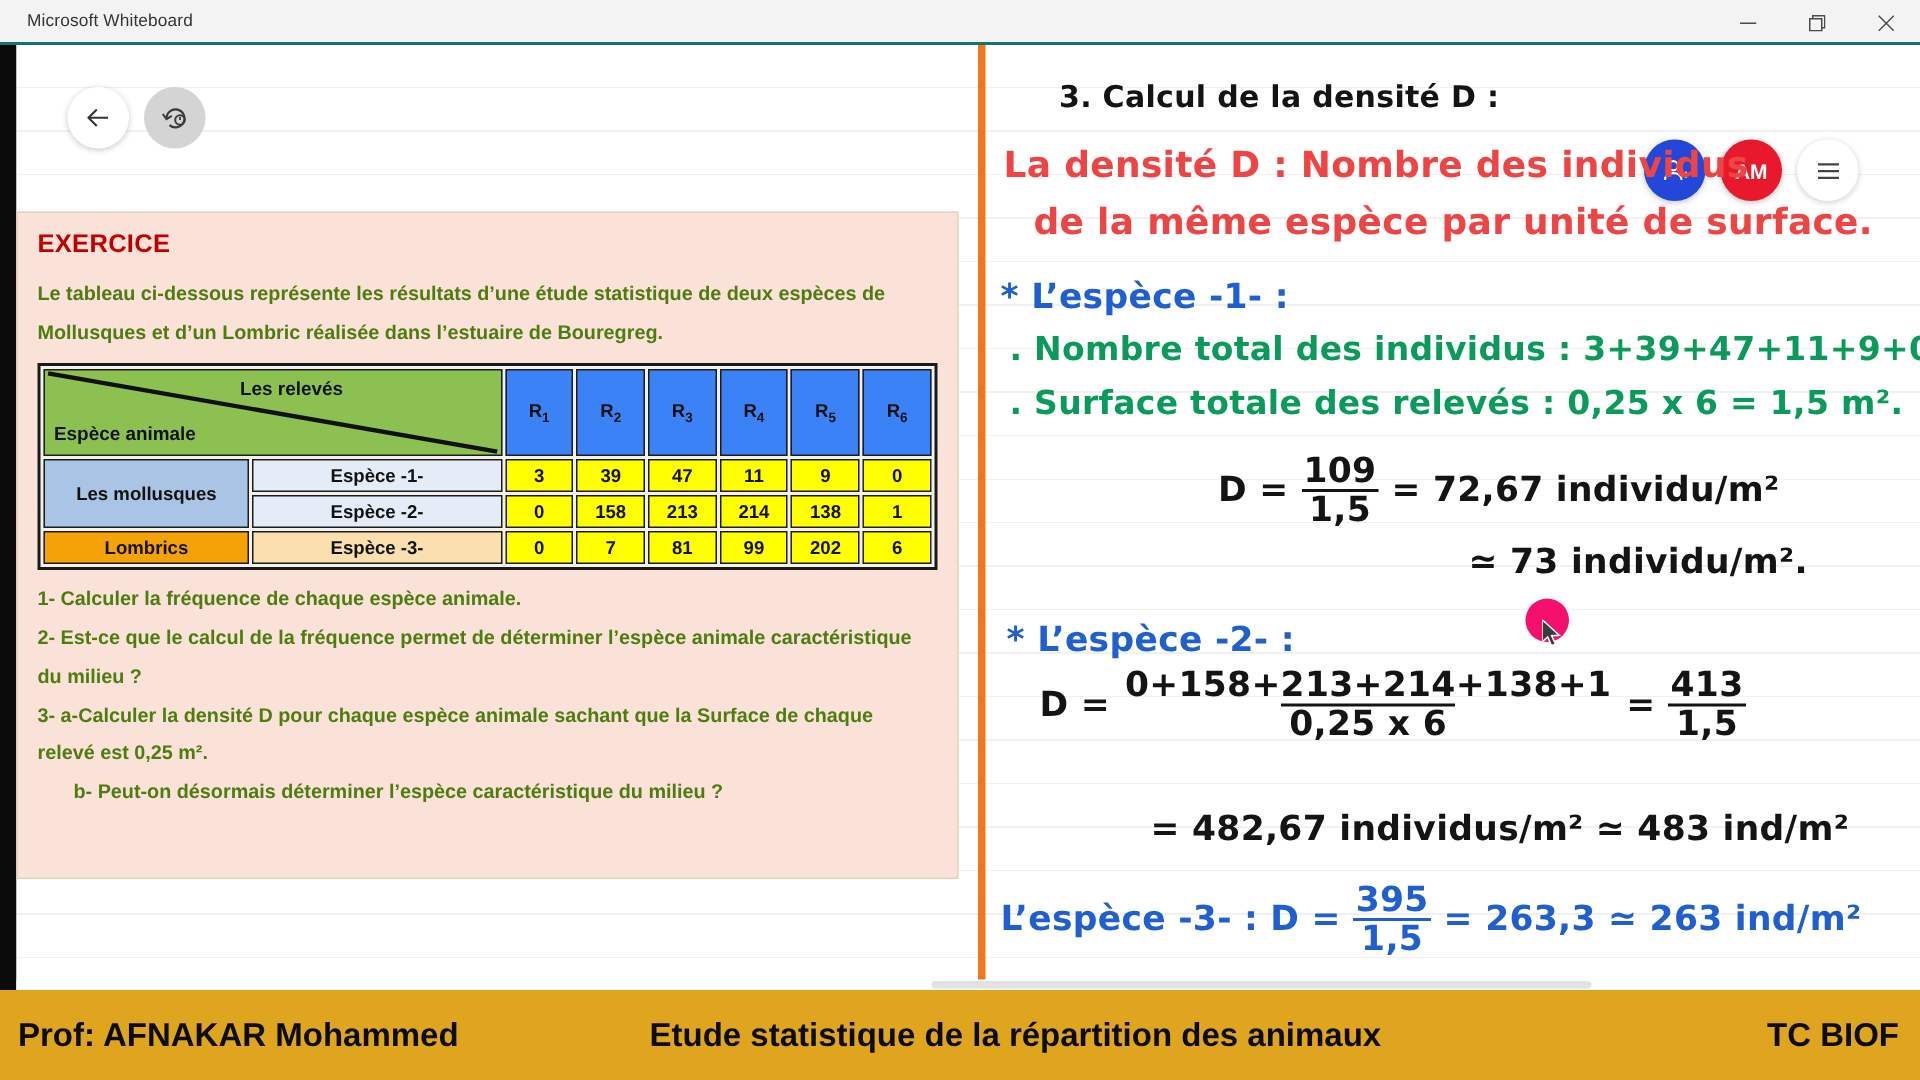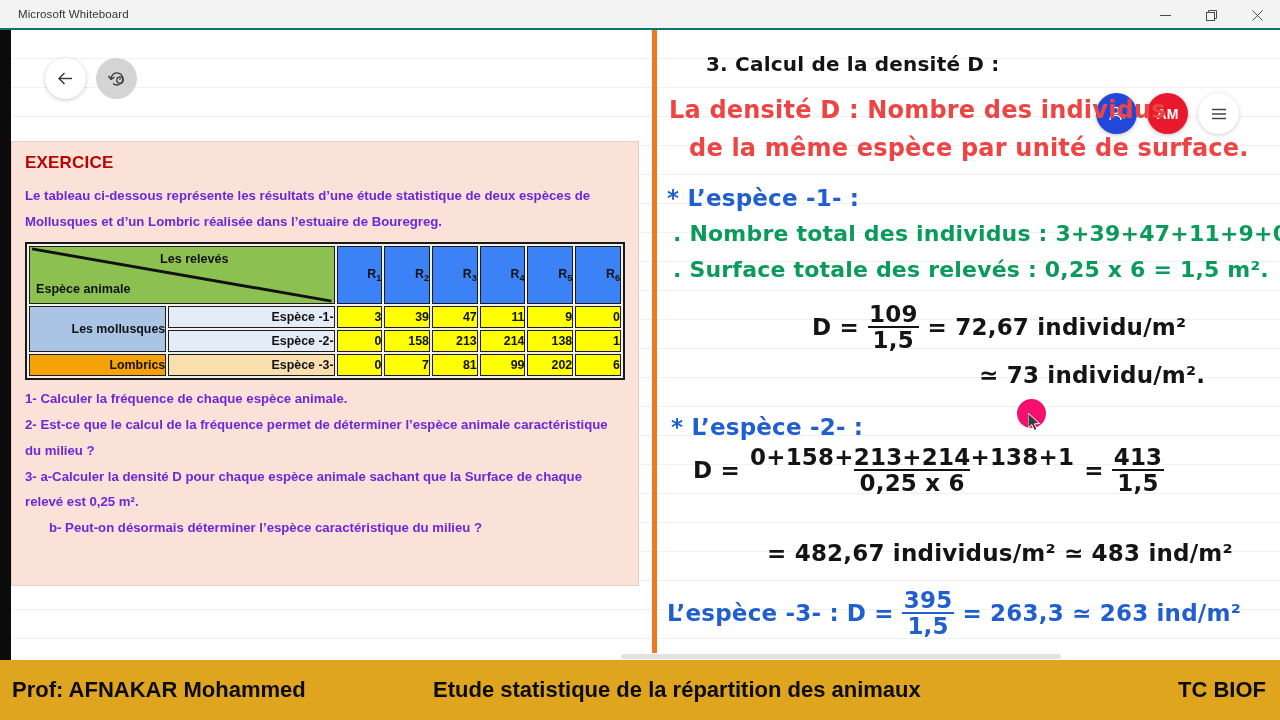"Le tableau ci-dessous représente les" .doc p { color: #6d28d9 -> #4d7c0f }
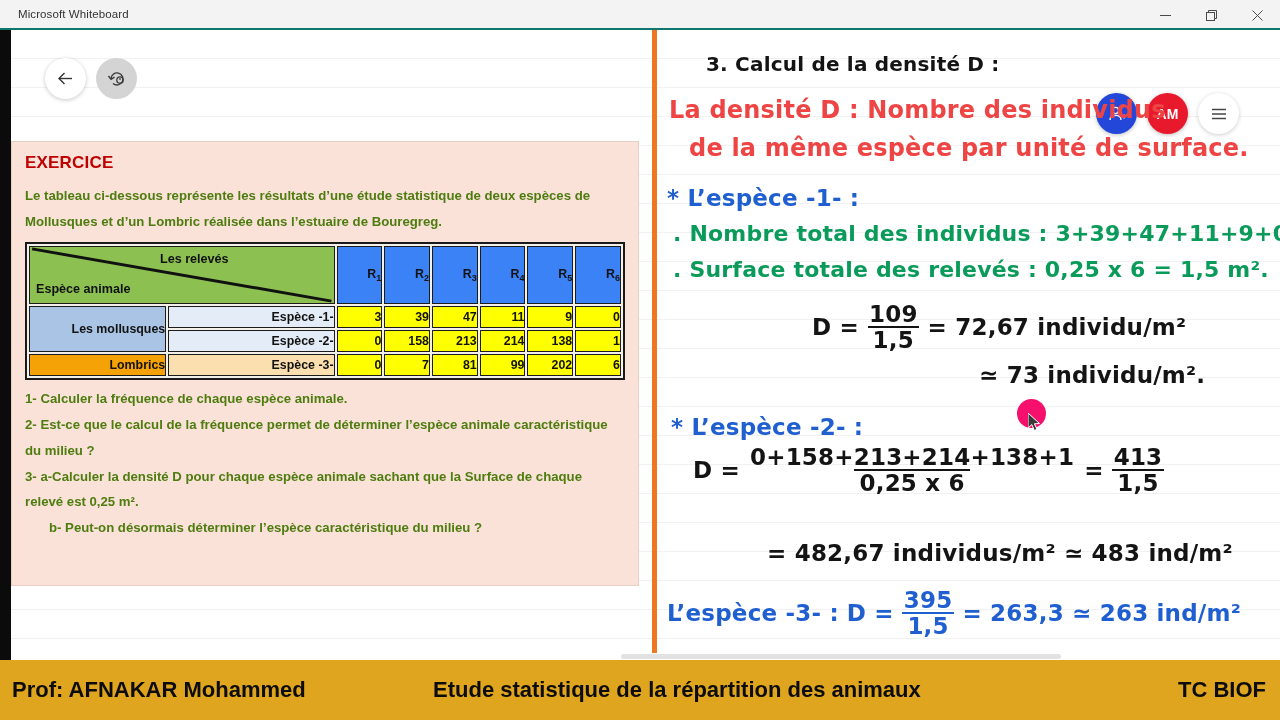"Les relevés" table.tbl td { text-align: right -> center }
